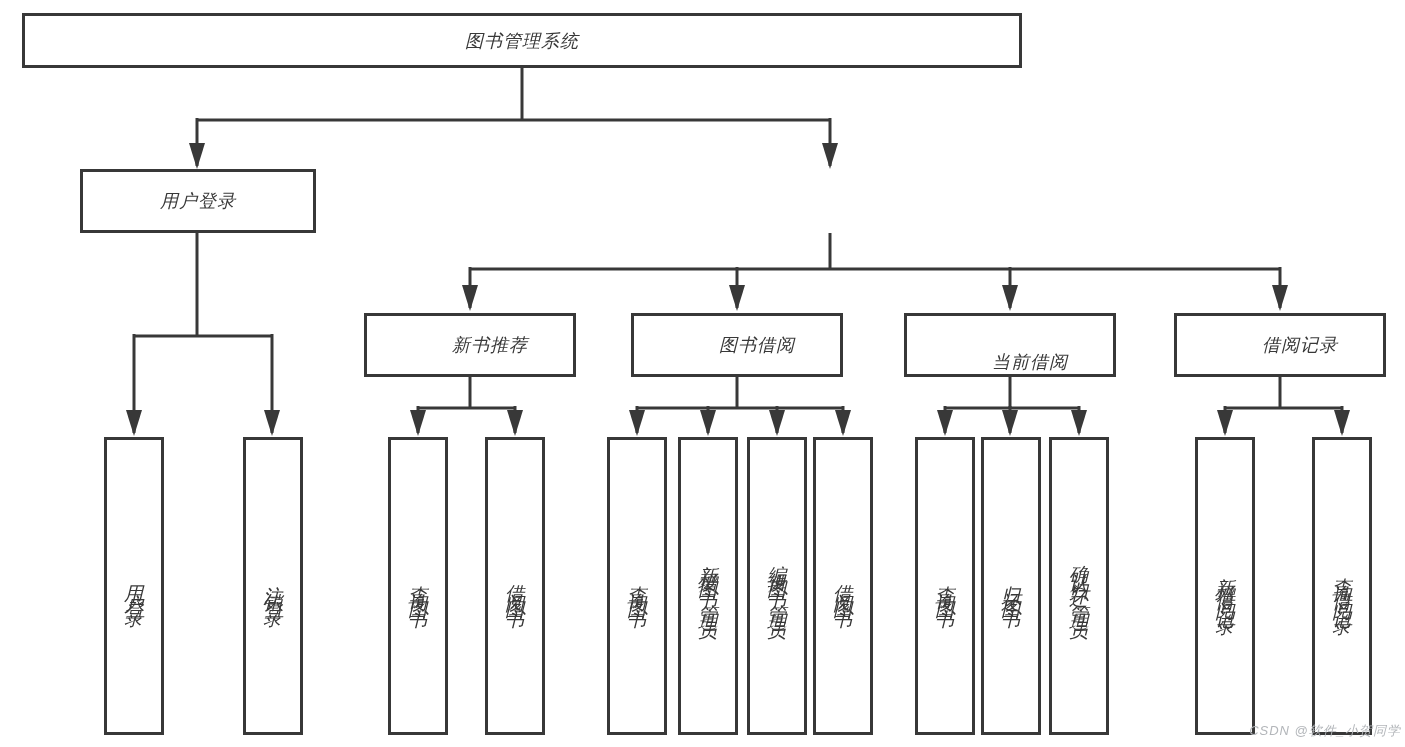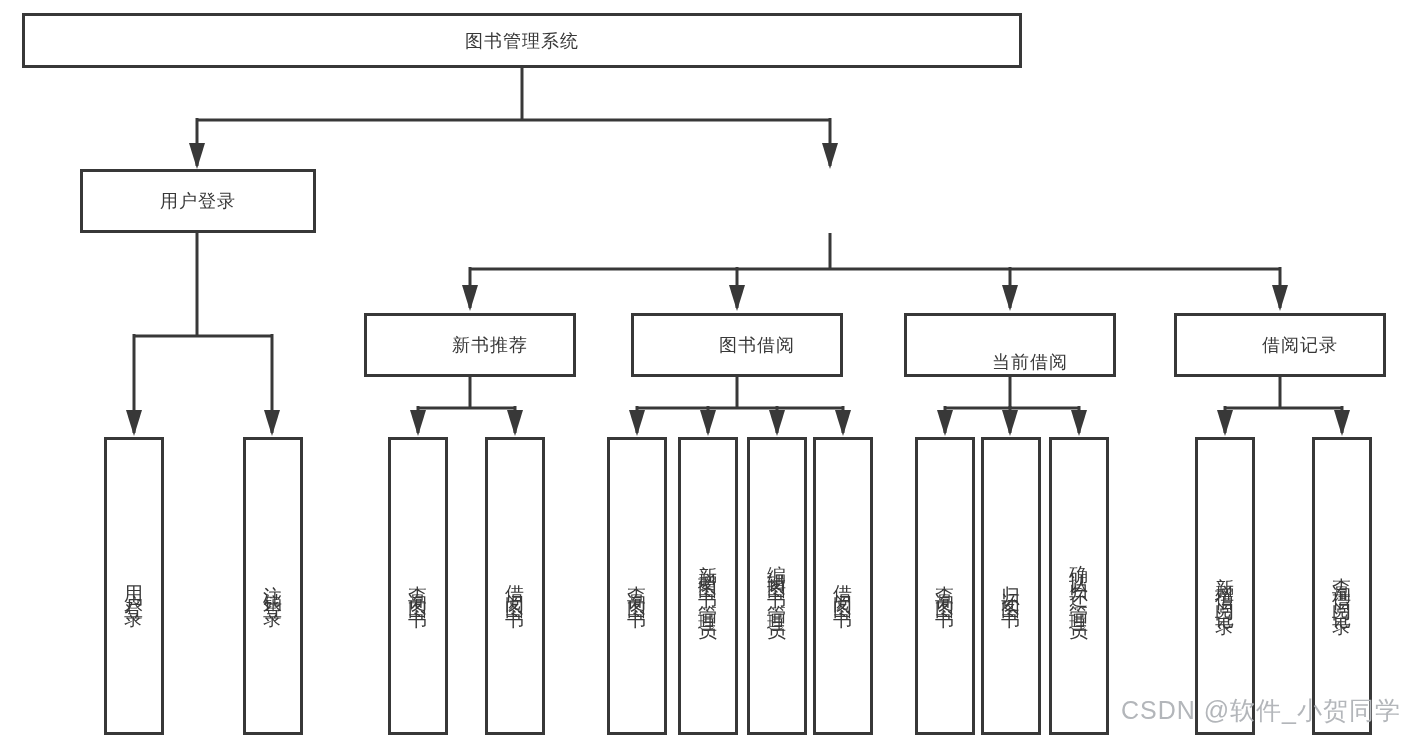"图书管理系统" .canvas { font-style: none -> italic }
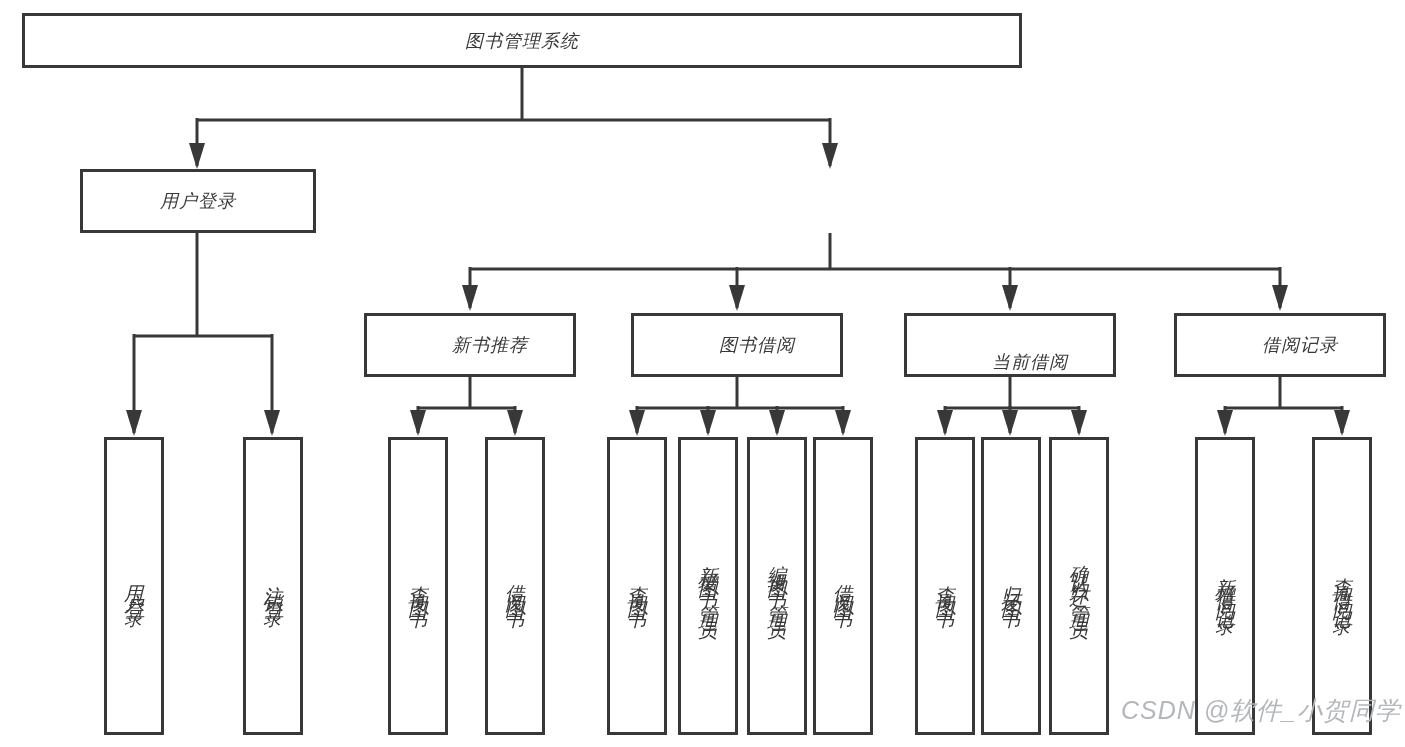"CSDN @软件_小贺同学" .watermark { bottom: 20px -> 7px; font-size: 25px -> 13px }
